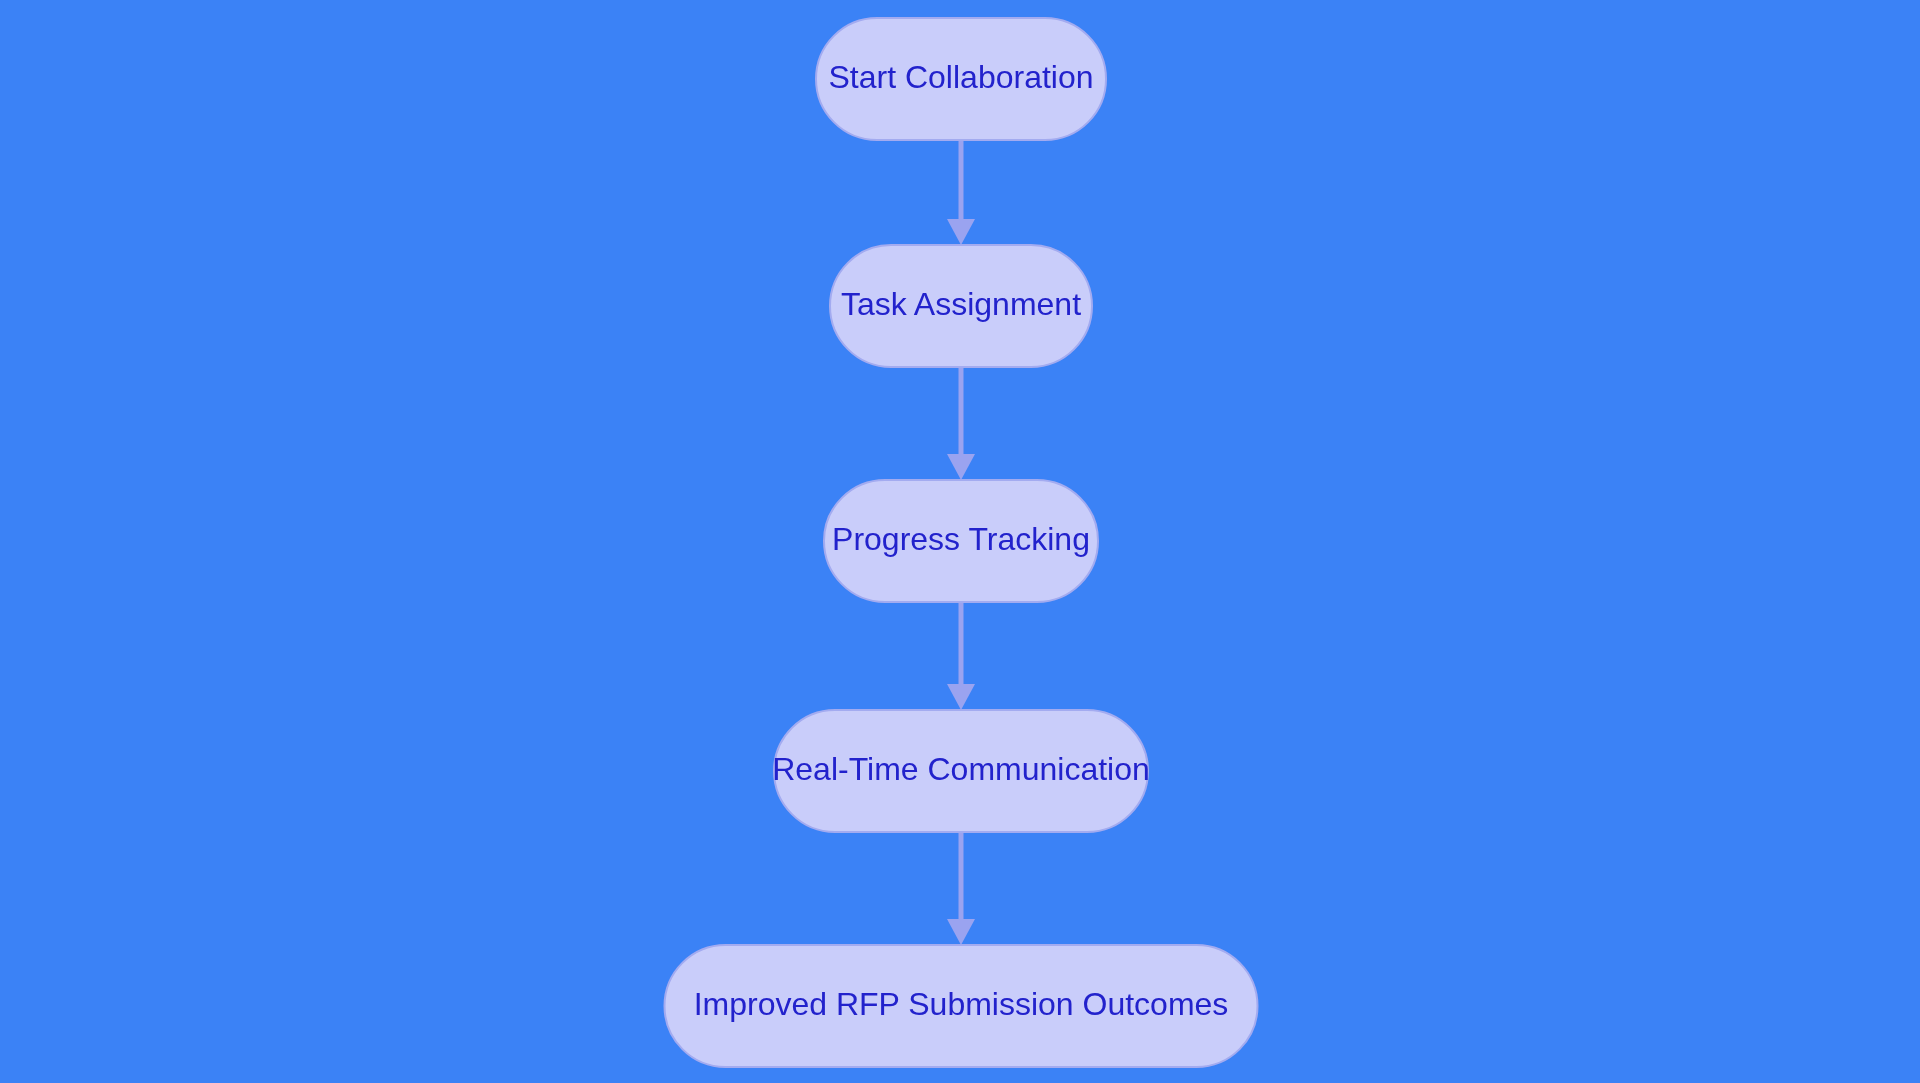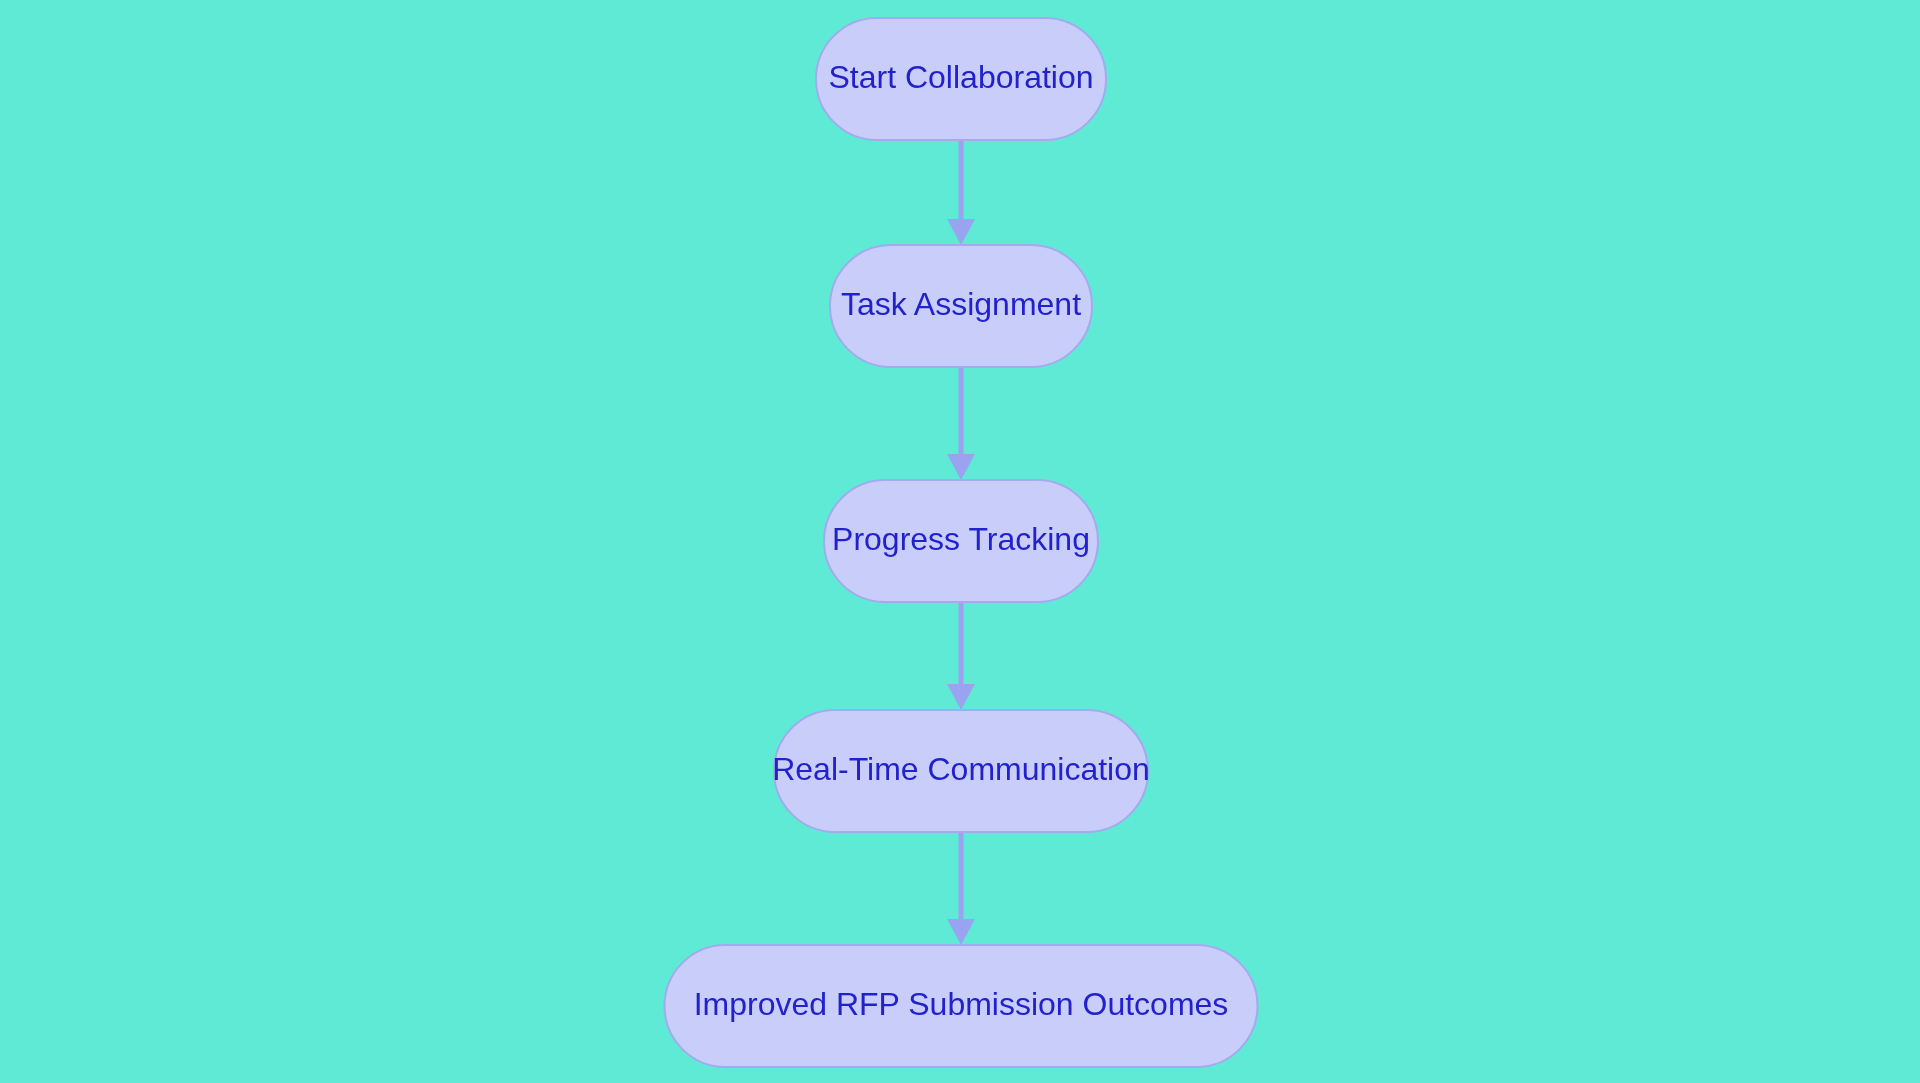"Start Collaboration" #canvas { background: #5eead4 -> #3b82f6 }
